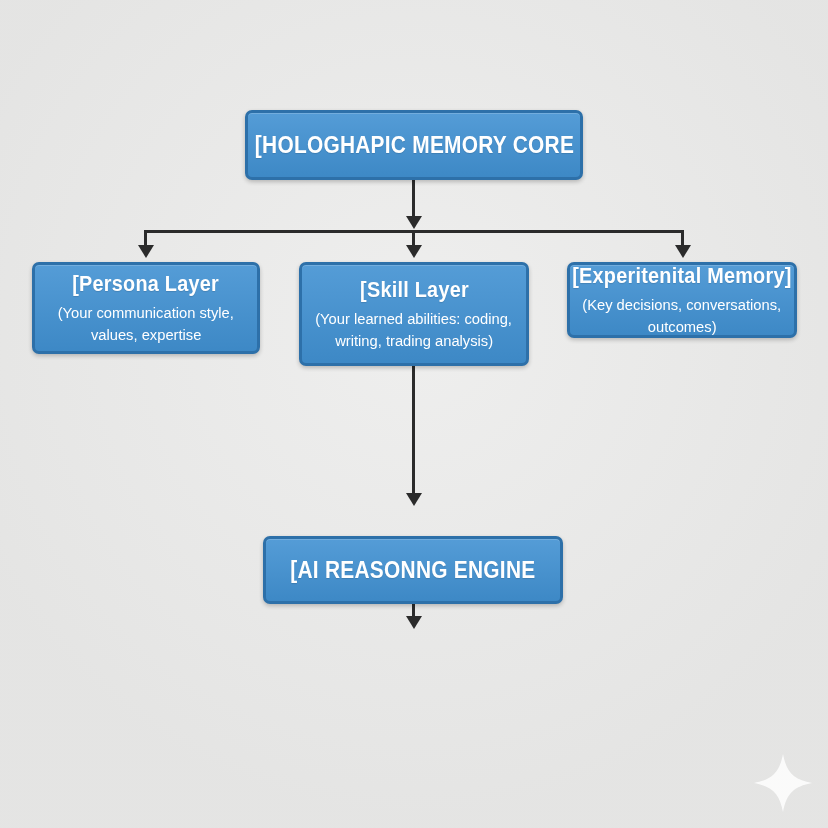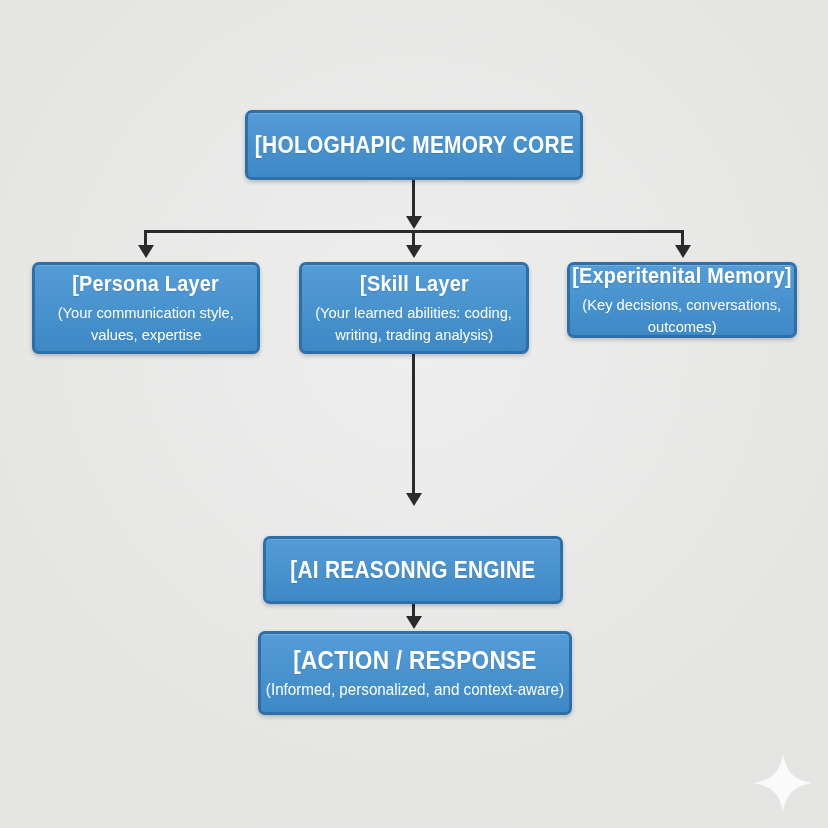"[Skill Layer" #node-skill-layer { height: 92px -> 104px }
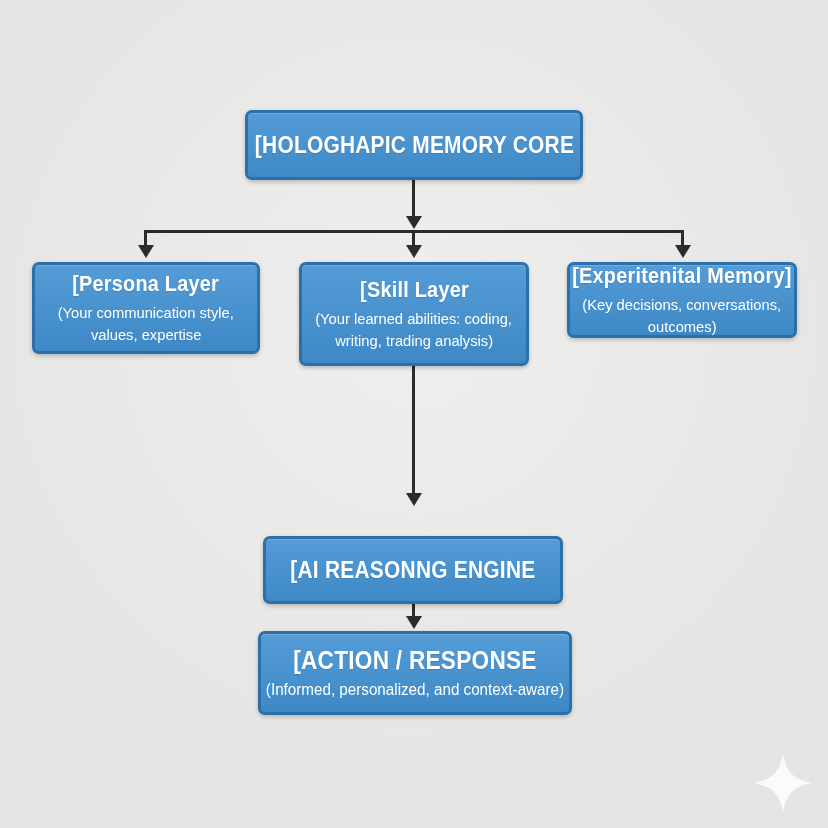"[ACTION / RESPONSE" div.node { html: <div> <span>[ACTION / RESPONSE</span> <span>(Informed, personalized, and context-aware)</span> </div> -> none }
